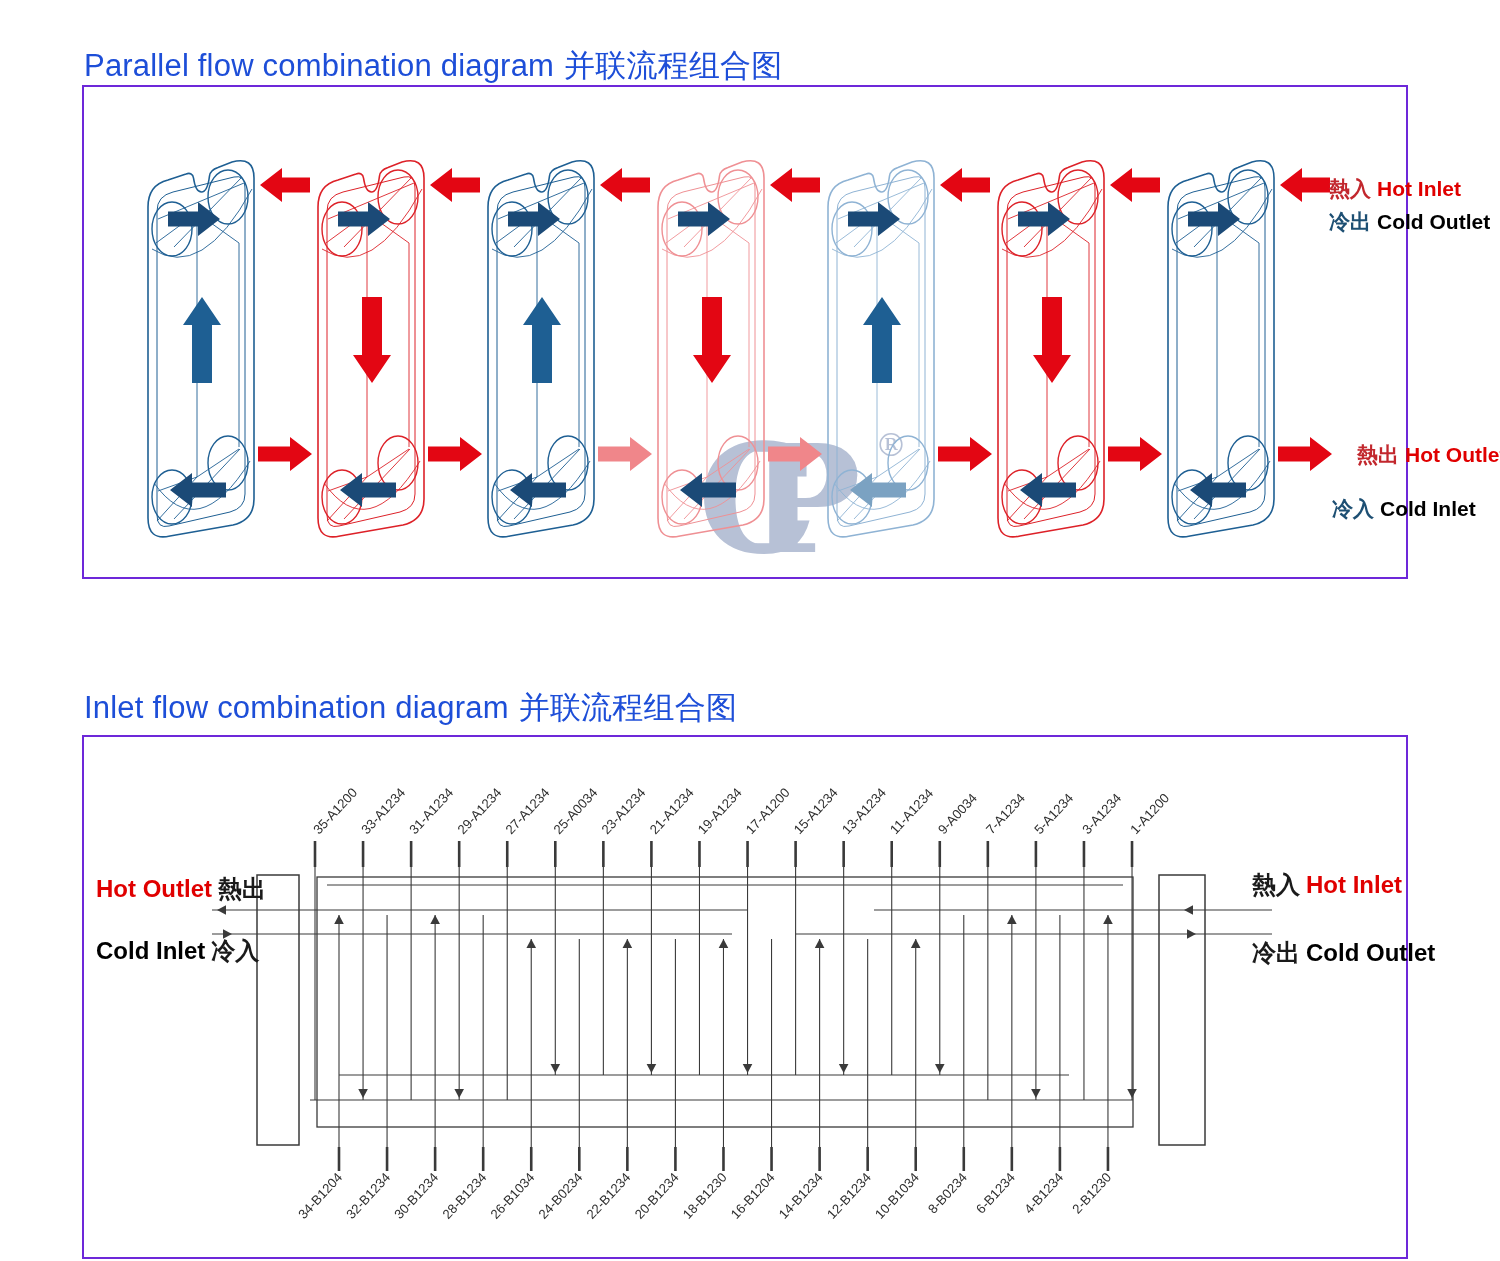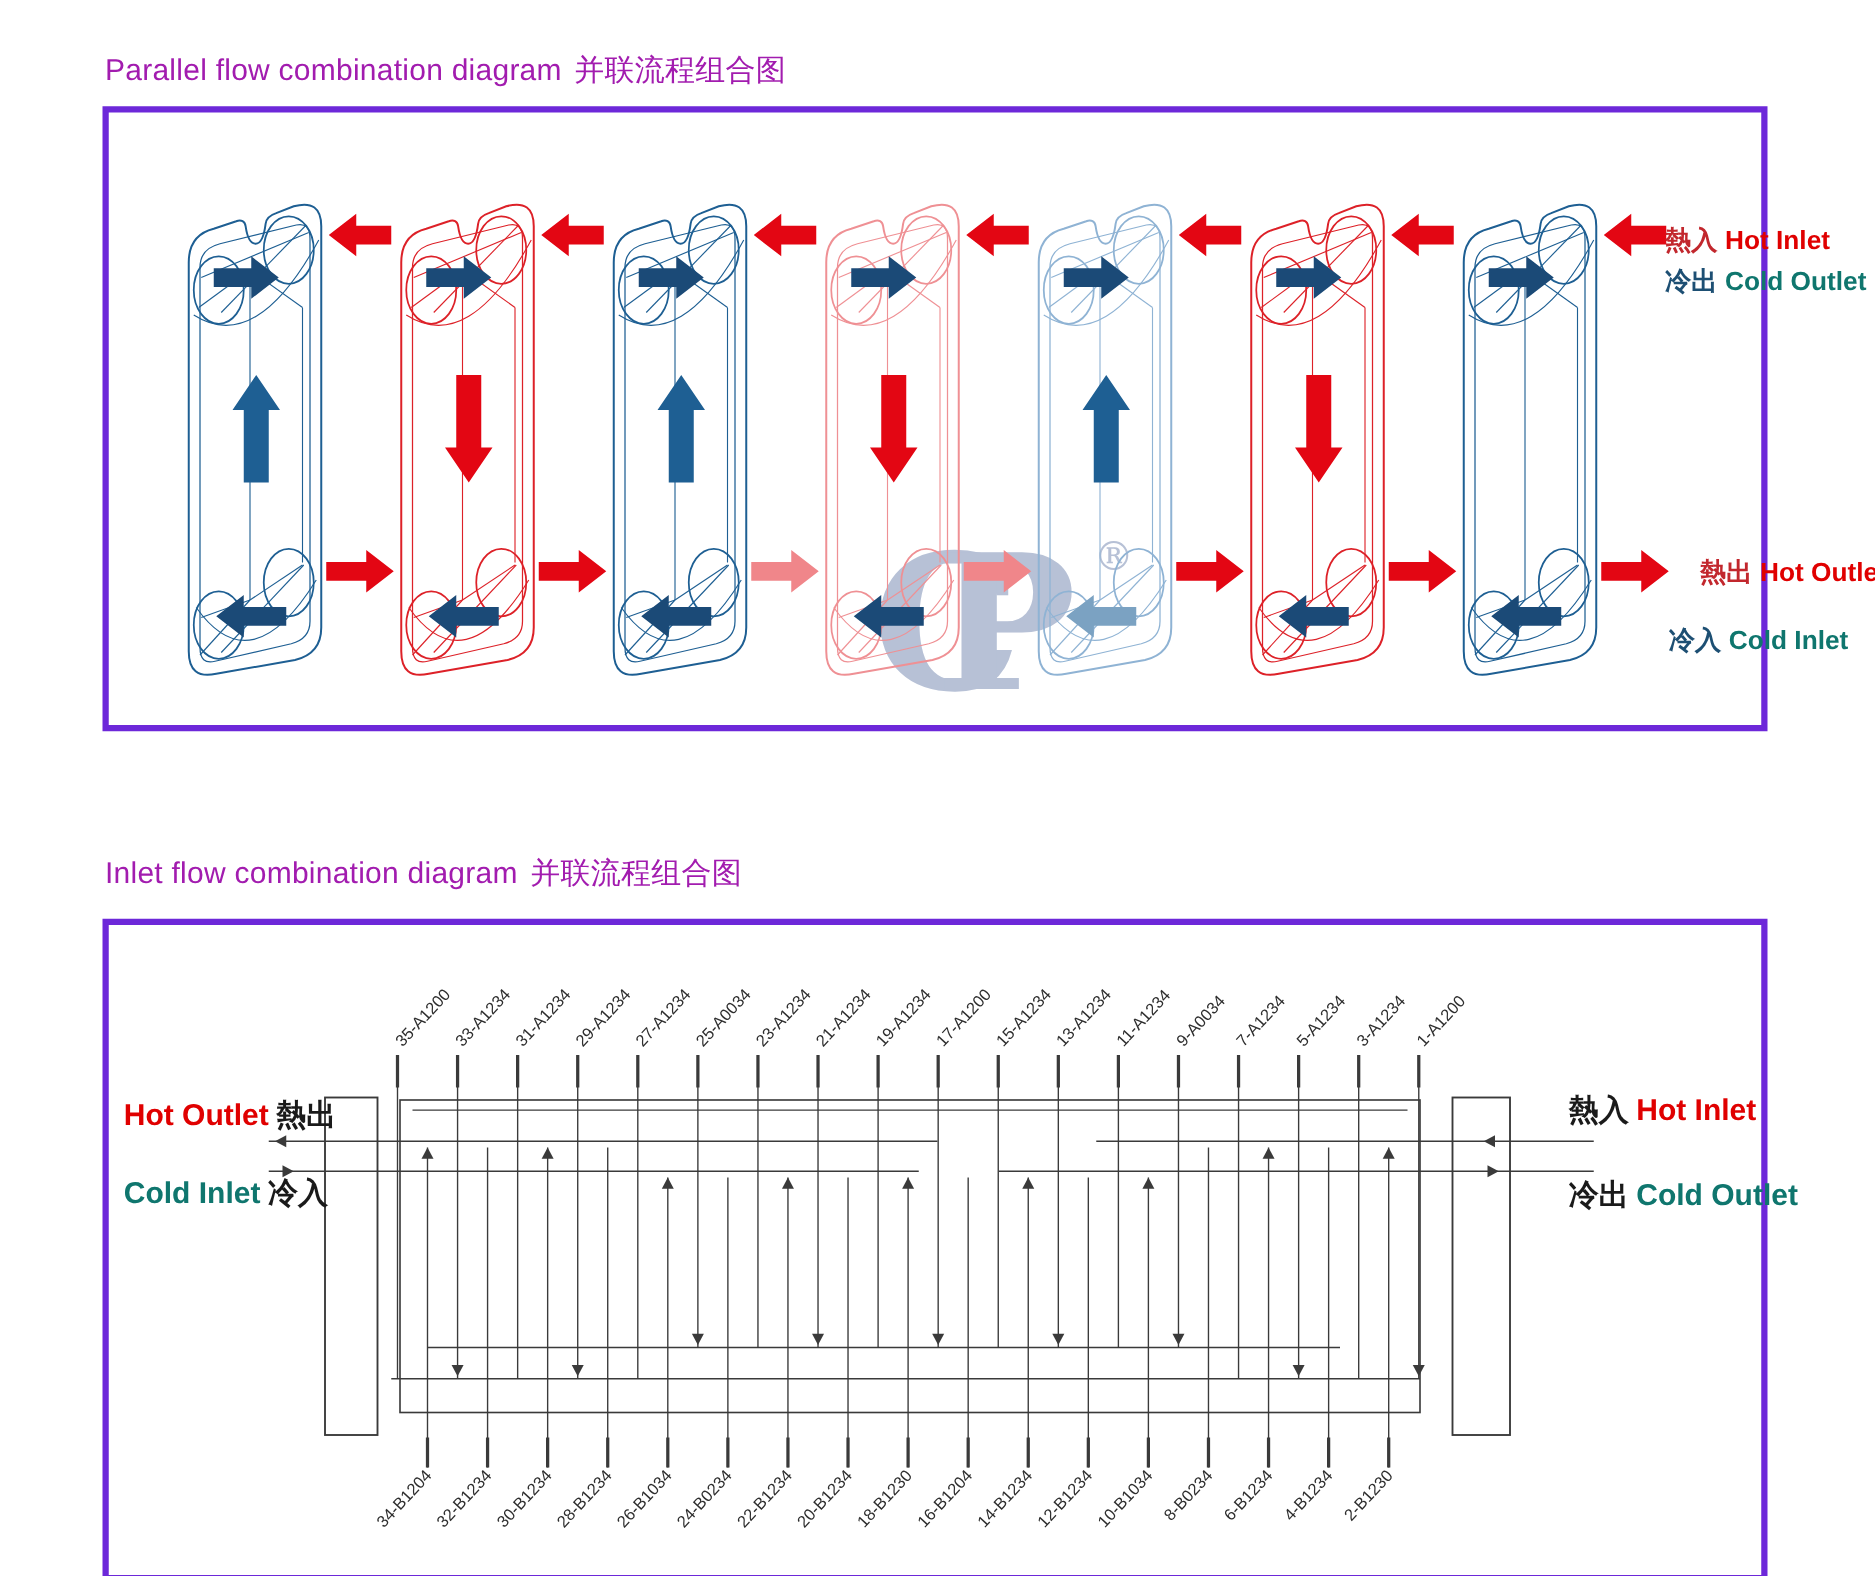"Parallel flow combination diagram" .title { color: #a21caf -> #1d4ed8; font-size: 24px -> 31px }
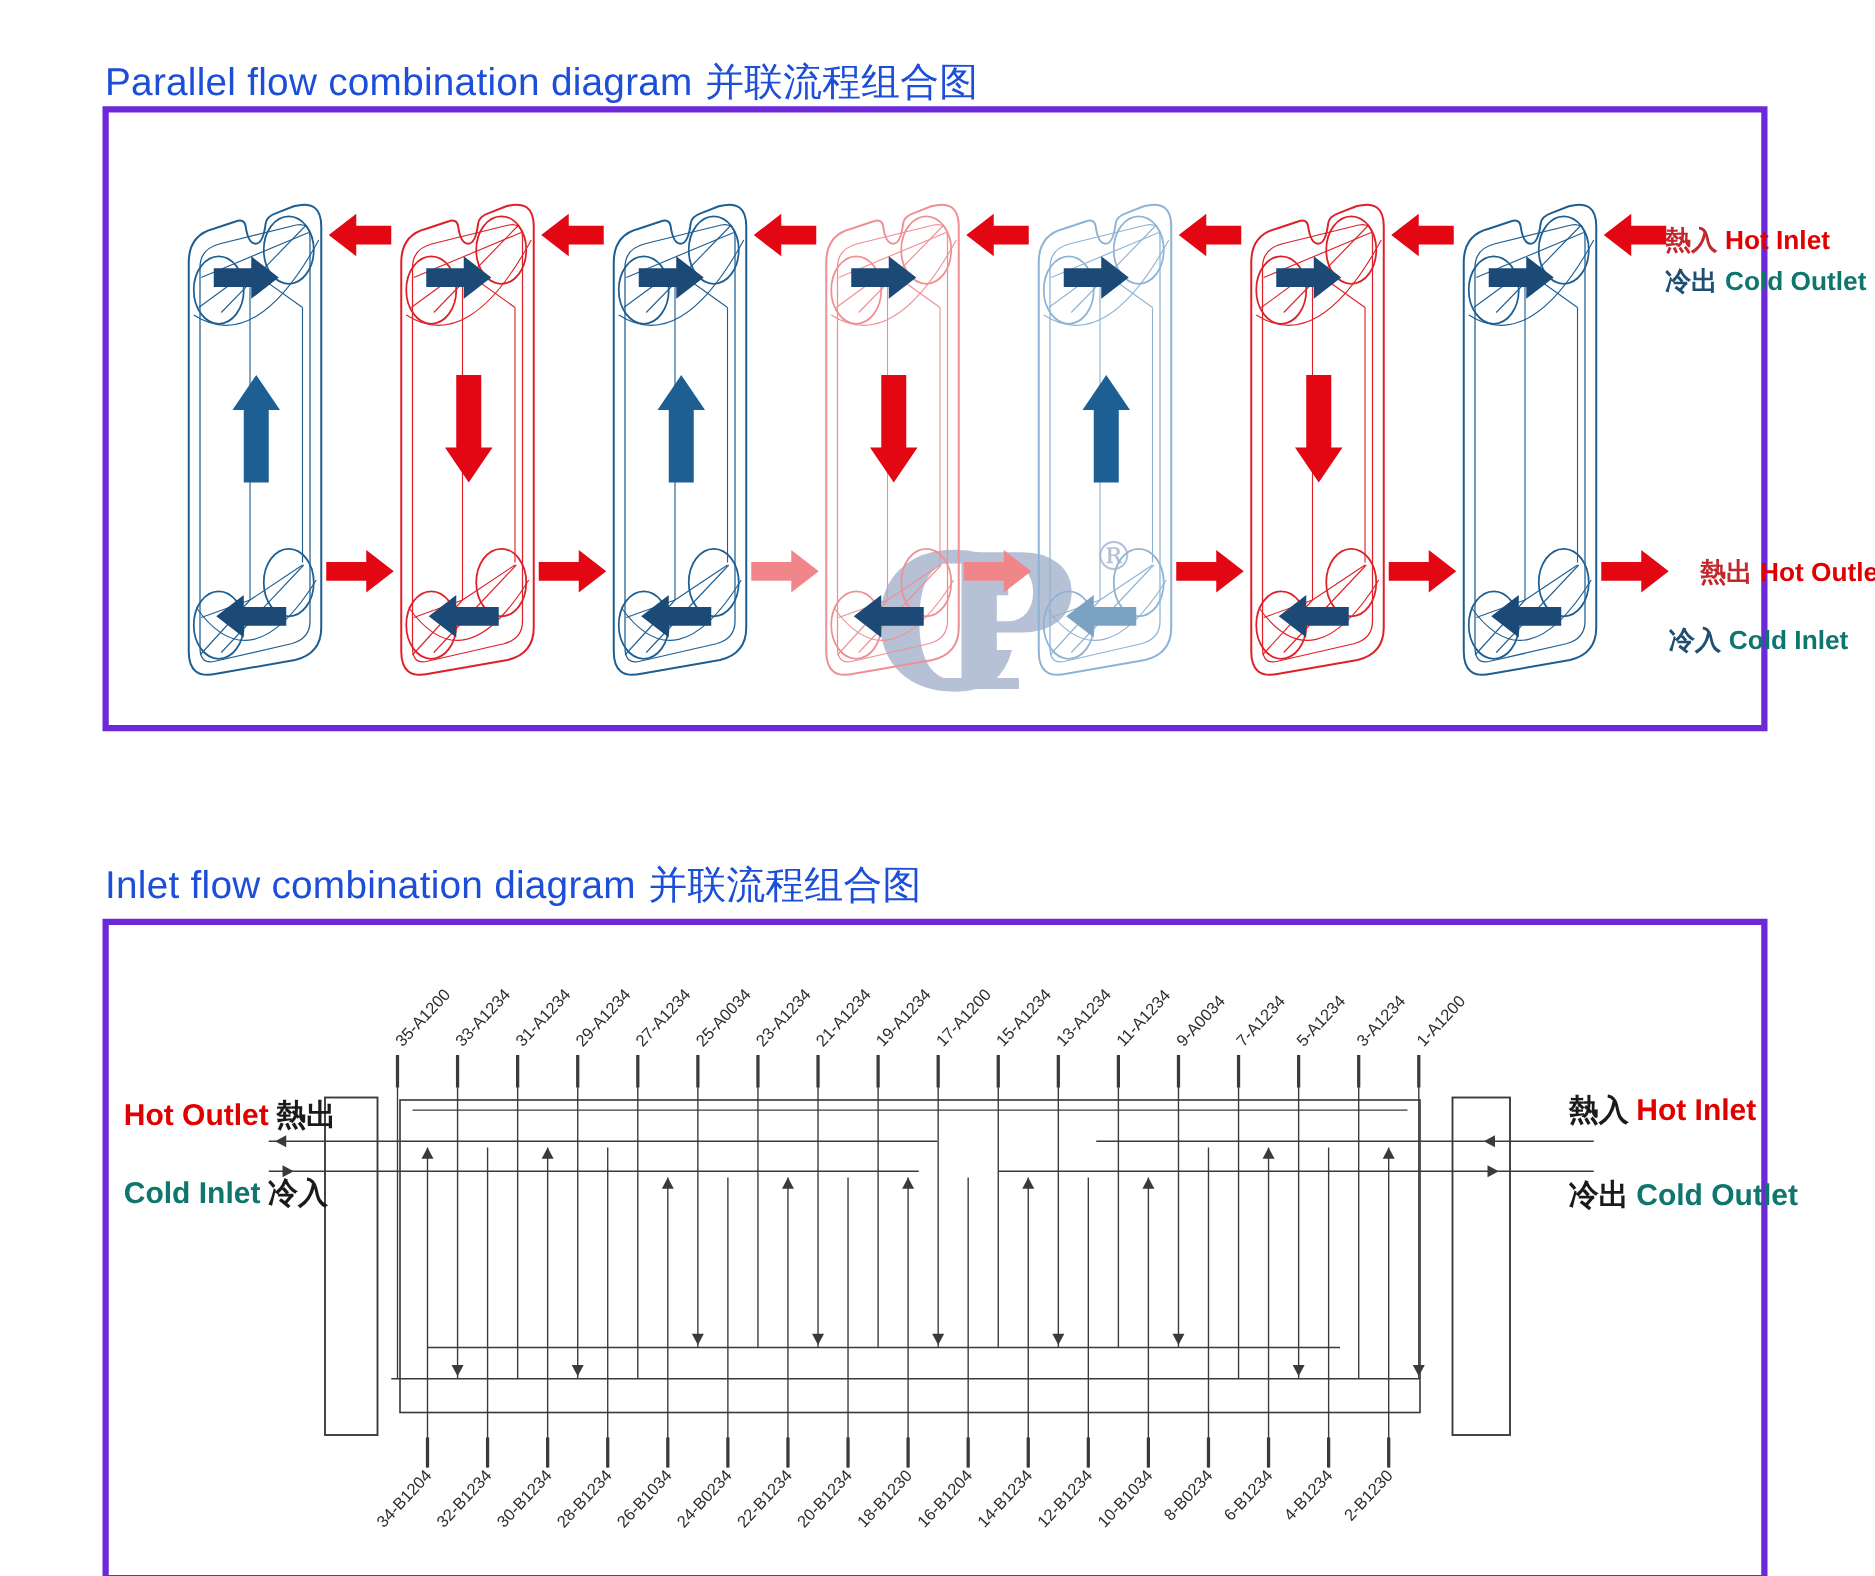"熱入 Hot Inlet" .panel { border: 5px solid #6d28d9 -> 2px solid #6d28d9 }
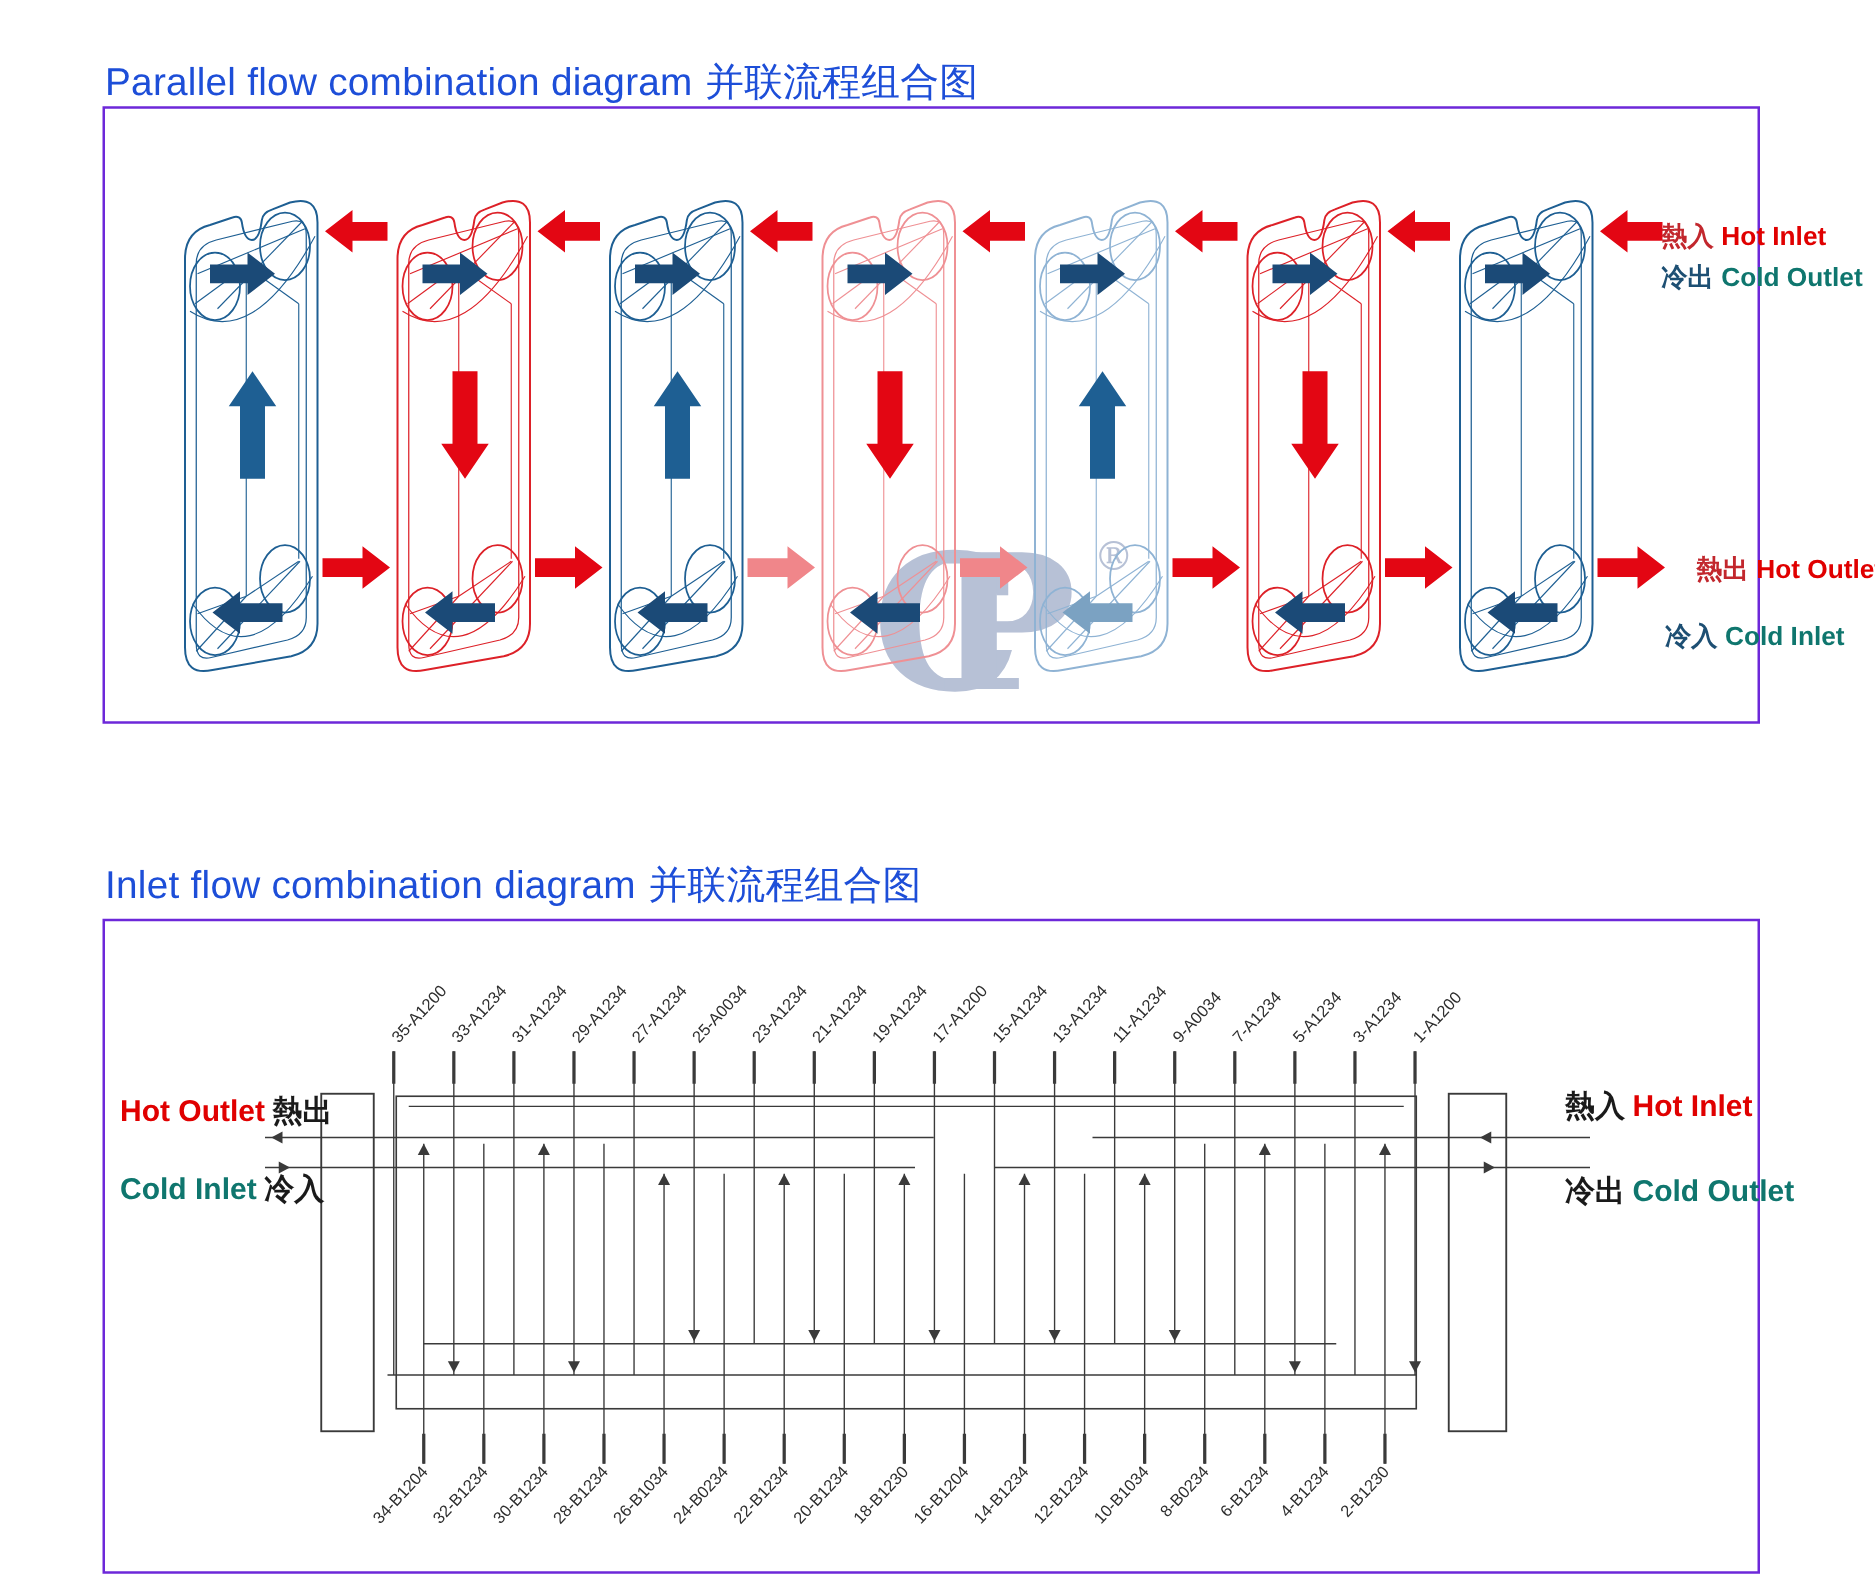"Cold Outlet" .en-blue { color: #0f766e -> #000000 }
